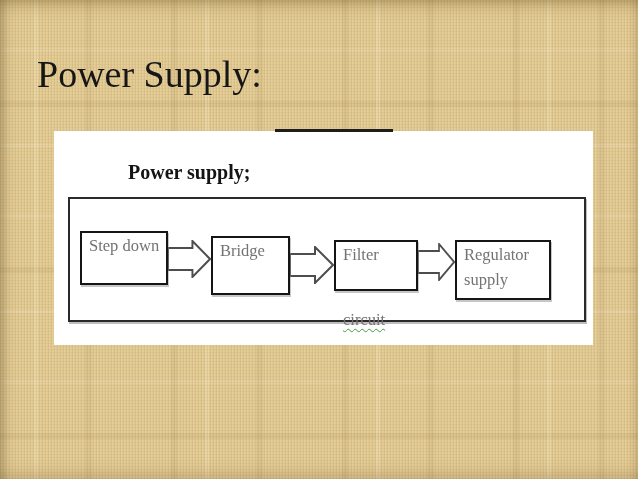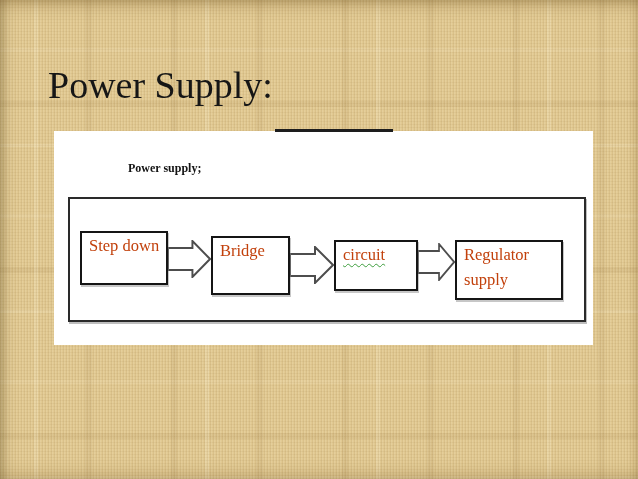"Power Supply:" .title { margin: 11px -> 0 }
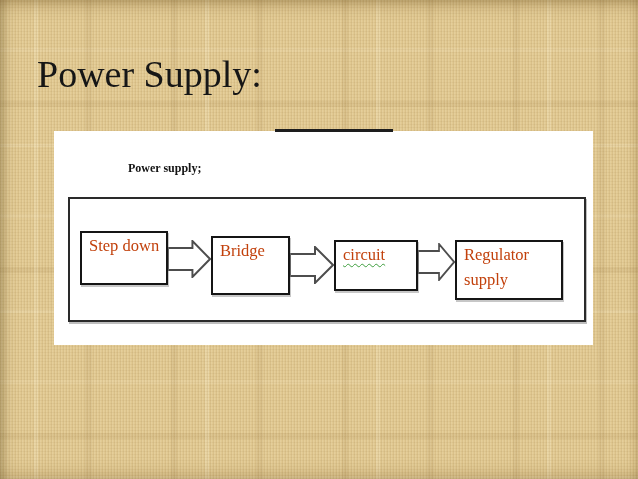"Power supply;" .caption { font-size: 12px -> 20px }
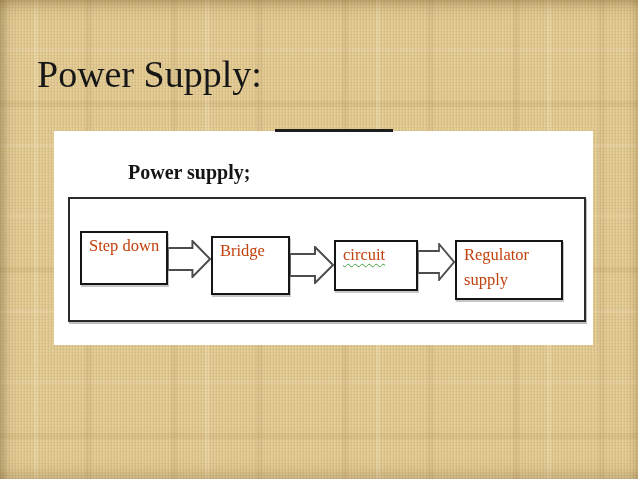"Step down" .block { color: #c2410c -> #737373 }
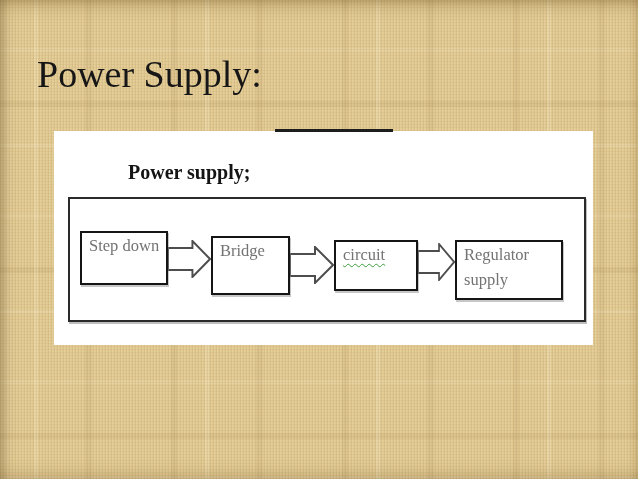"Filter" span.ln { html: none -> <span>Filter</span> }
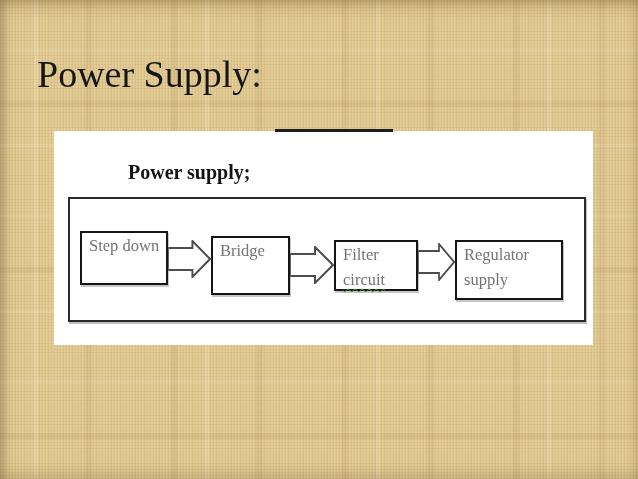"Regulator" .b4 { width: 108px -> 96px }
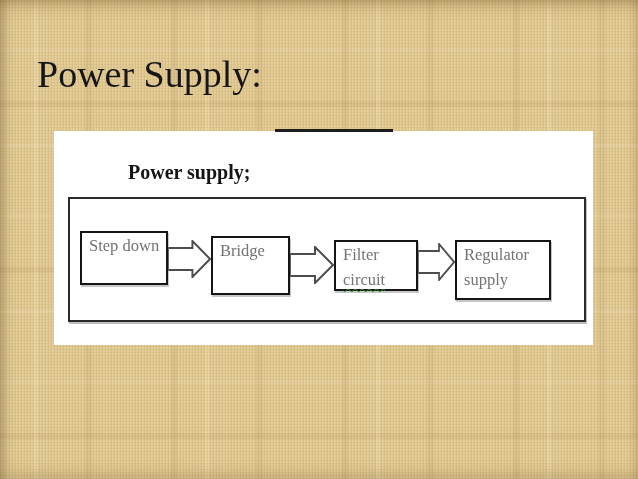"circuit" .squiggle { margin-top: none -> 40px }
